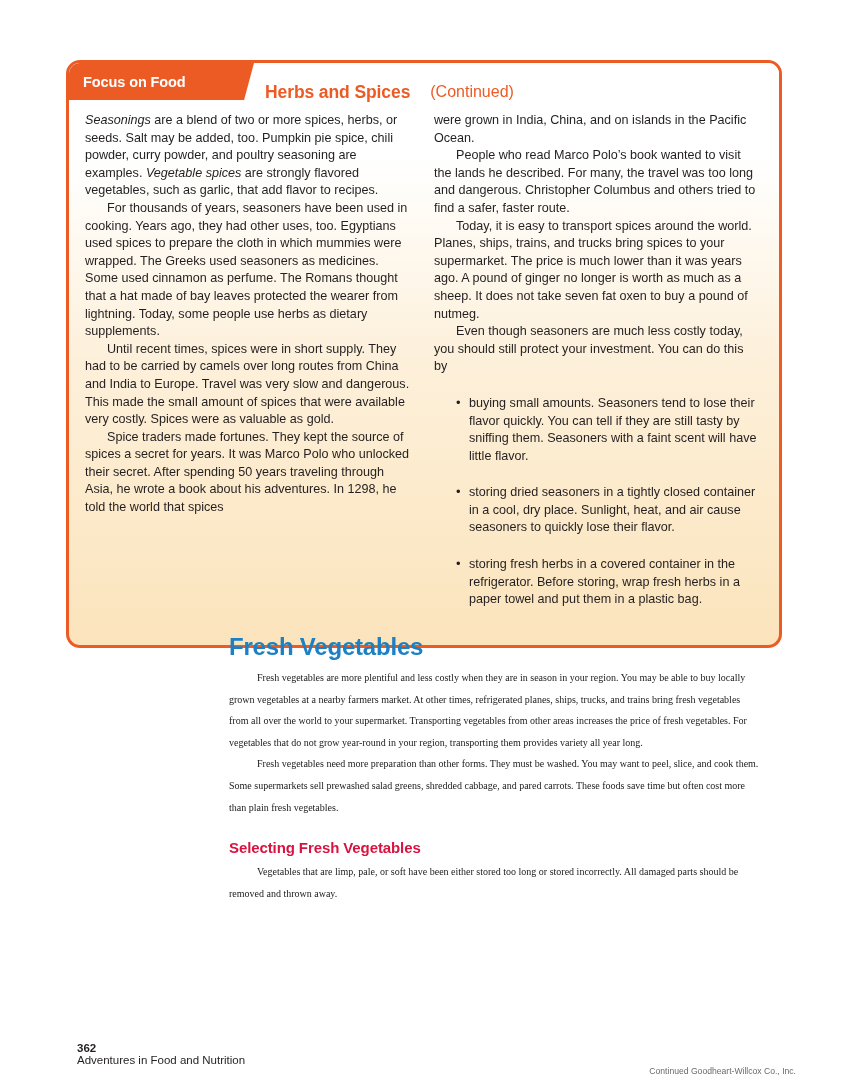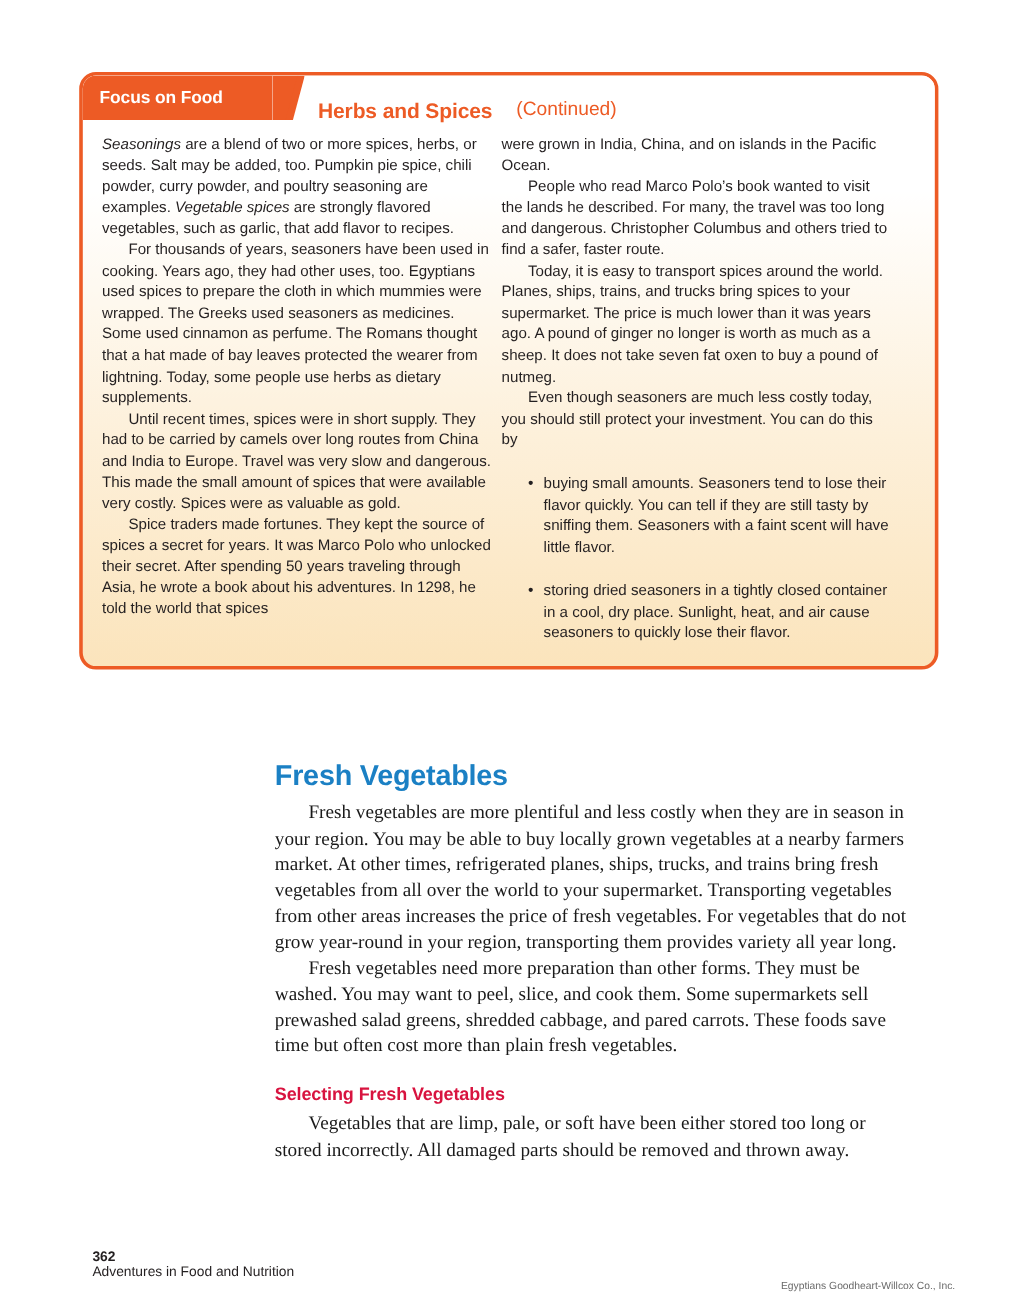"Seasonings are a blend of" .feature-cols { gap: 8px -> 24px; padding: 12px 16px 18px 16px -> 12px 16px 36px 16px }
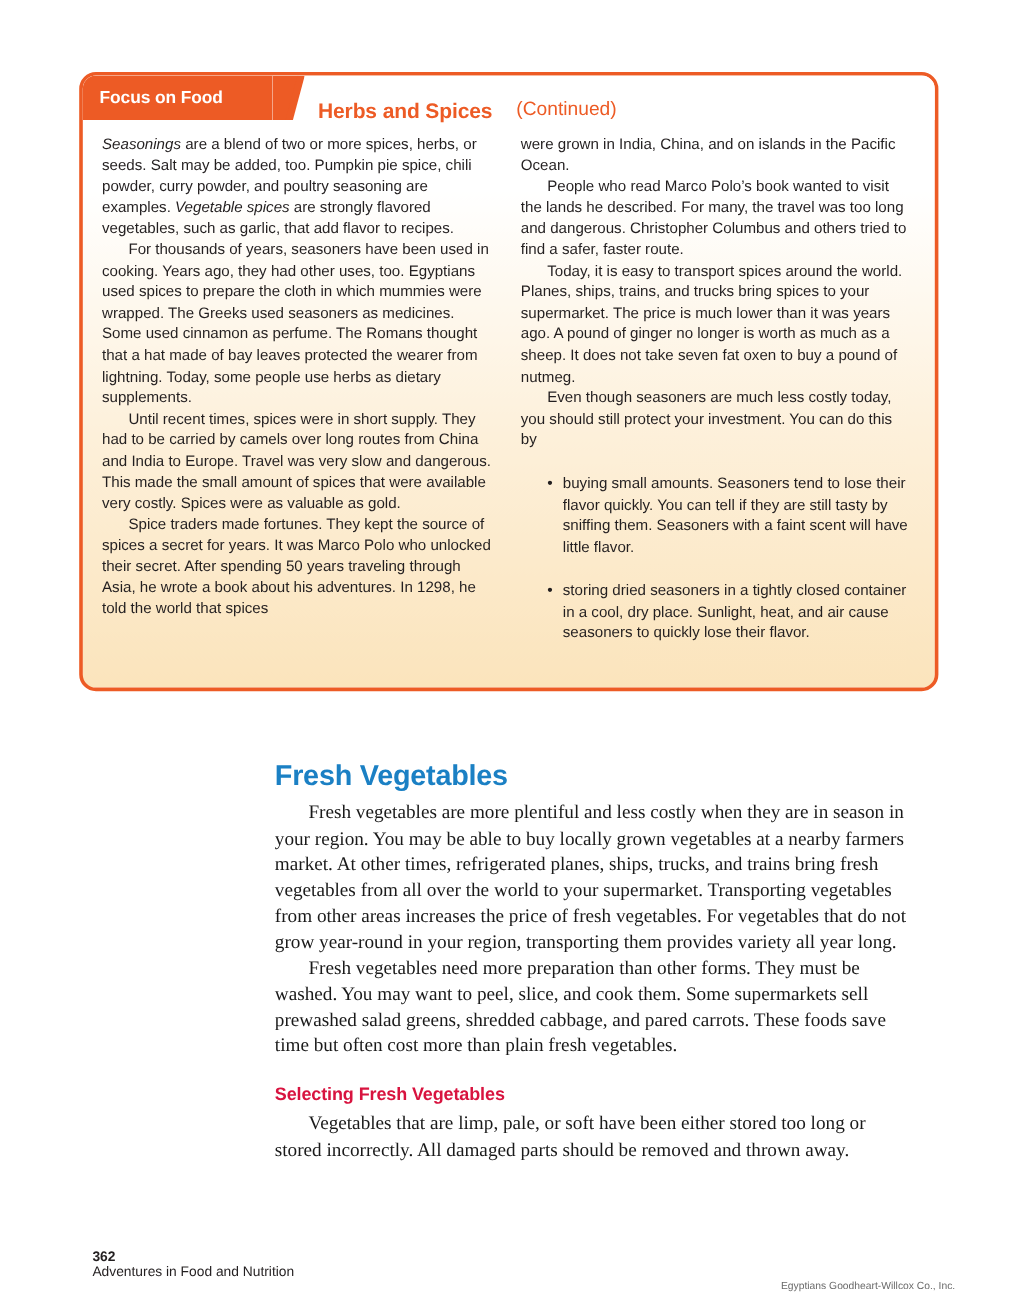"storing fresh herbs in a" li { html: none -> <li>storing fresh herbs in a covered container in the refrigerator. Before storing, wrap fresh herbs in a paper towel and put them in a plastic bag.</li> }
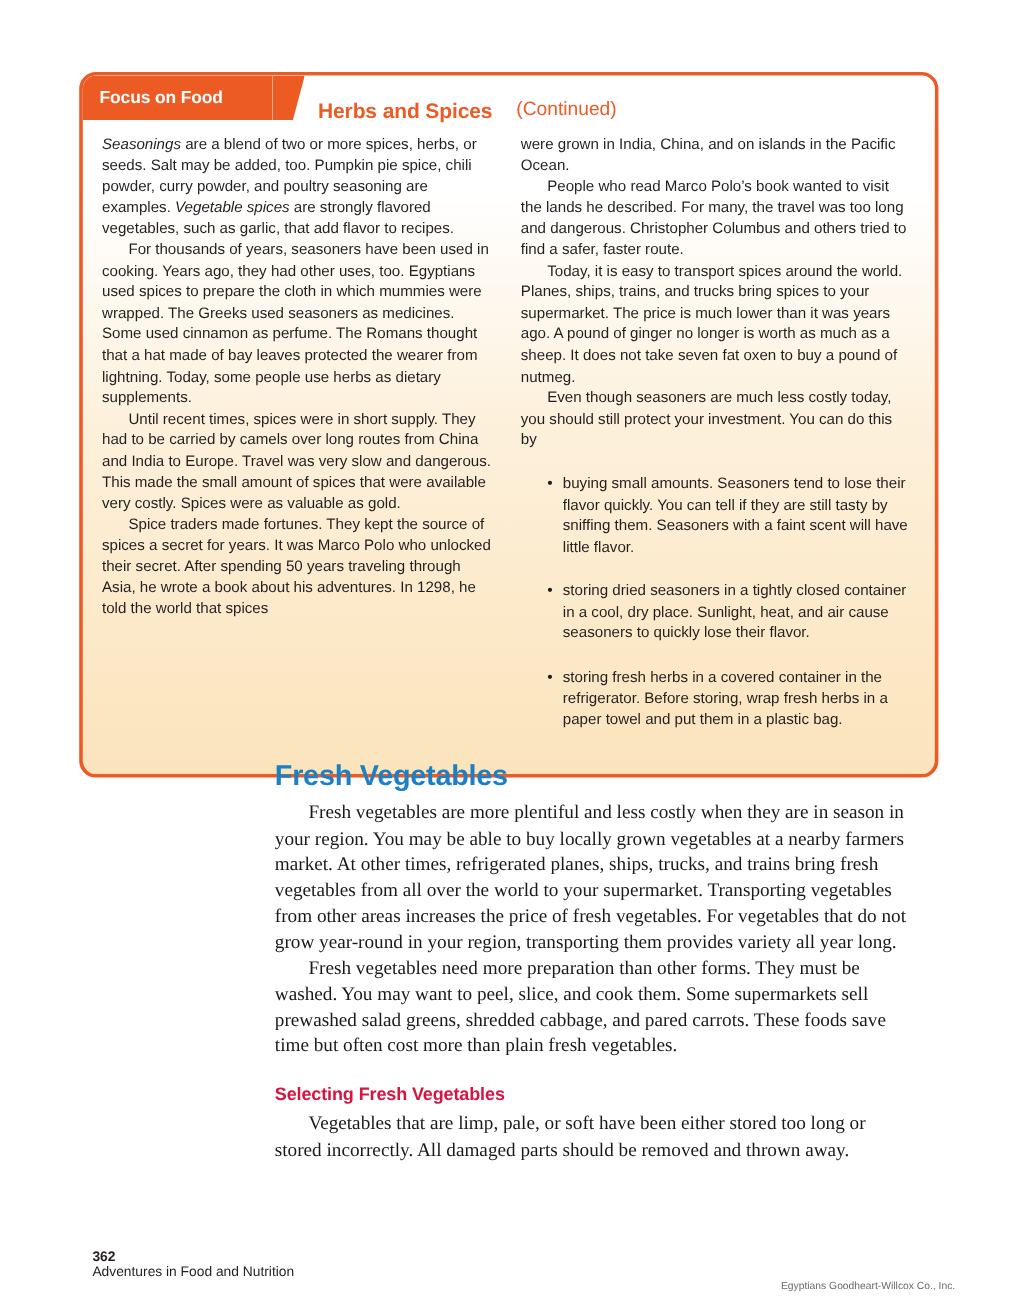"Fresh vegetables are more plentiful" .body-section p { font-size: 16px -> 10px }
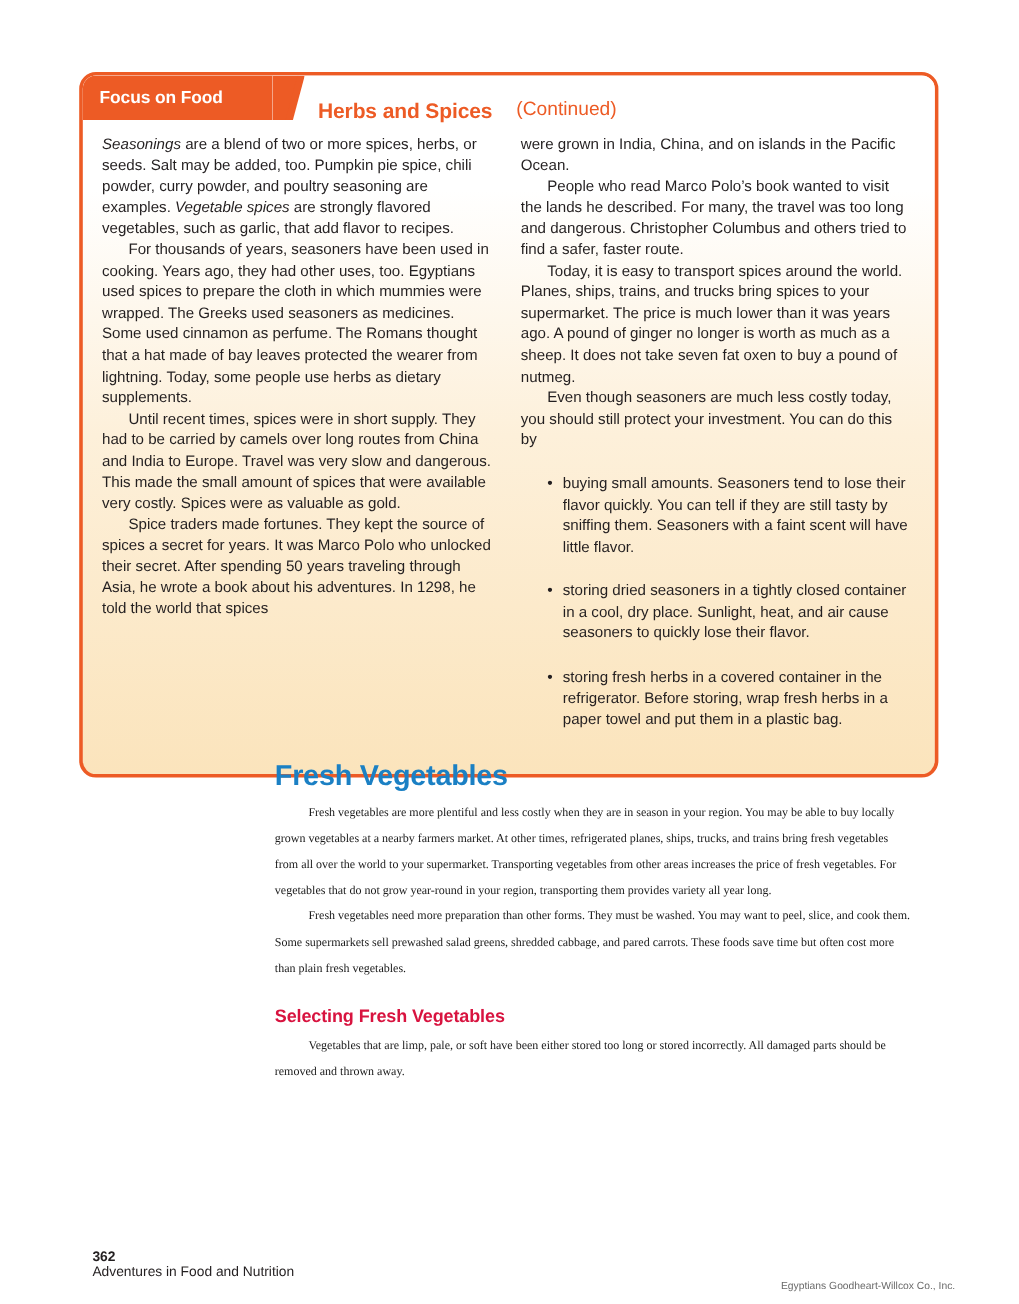"Egyptians Goodheart-Willcox Co., Inc." span.footer-copyright { text: Egyptians -> Continued }
